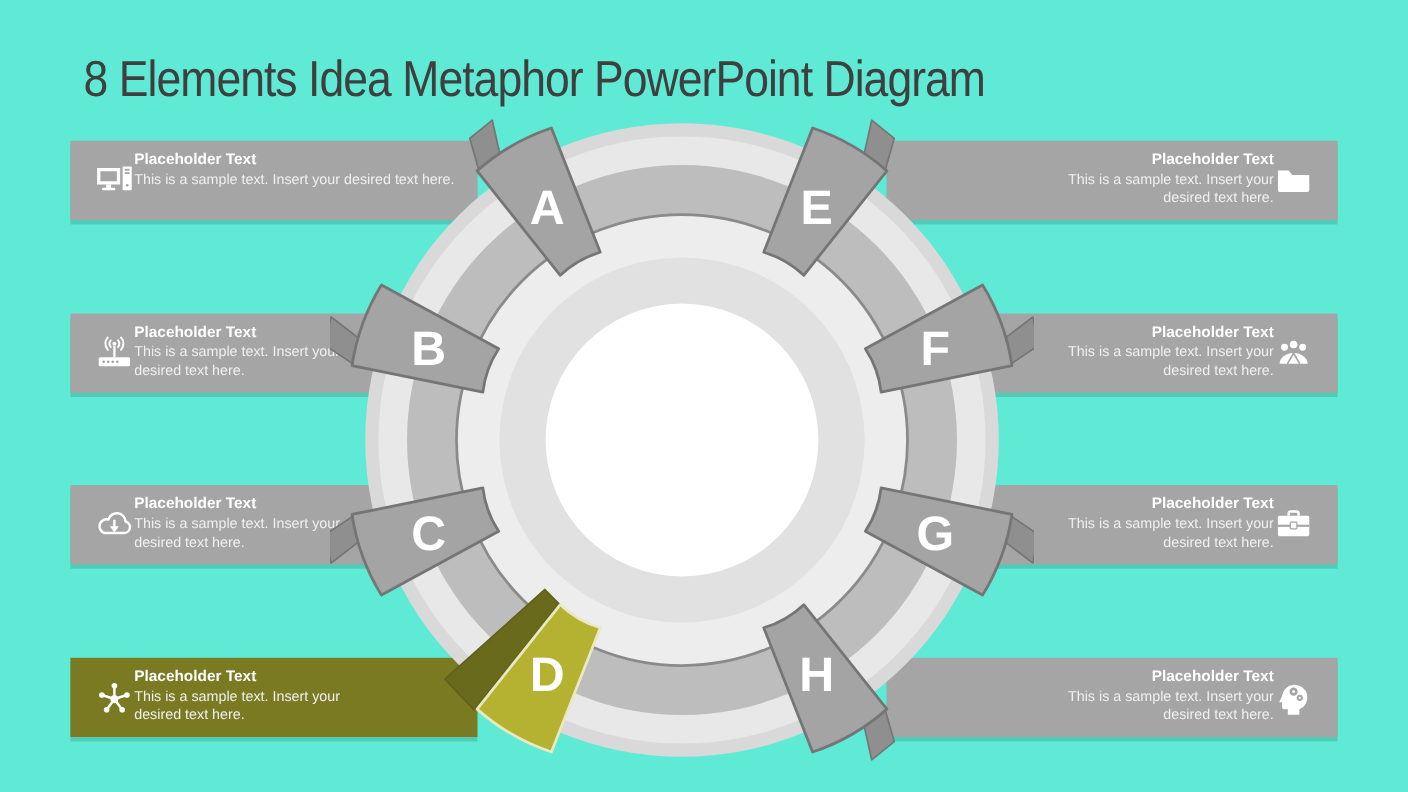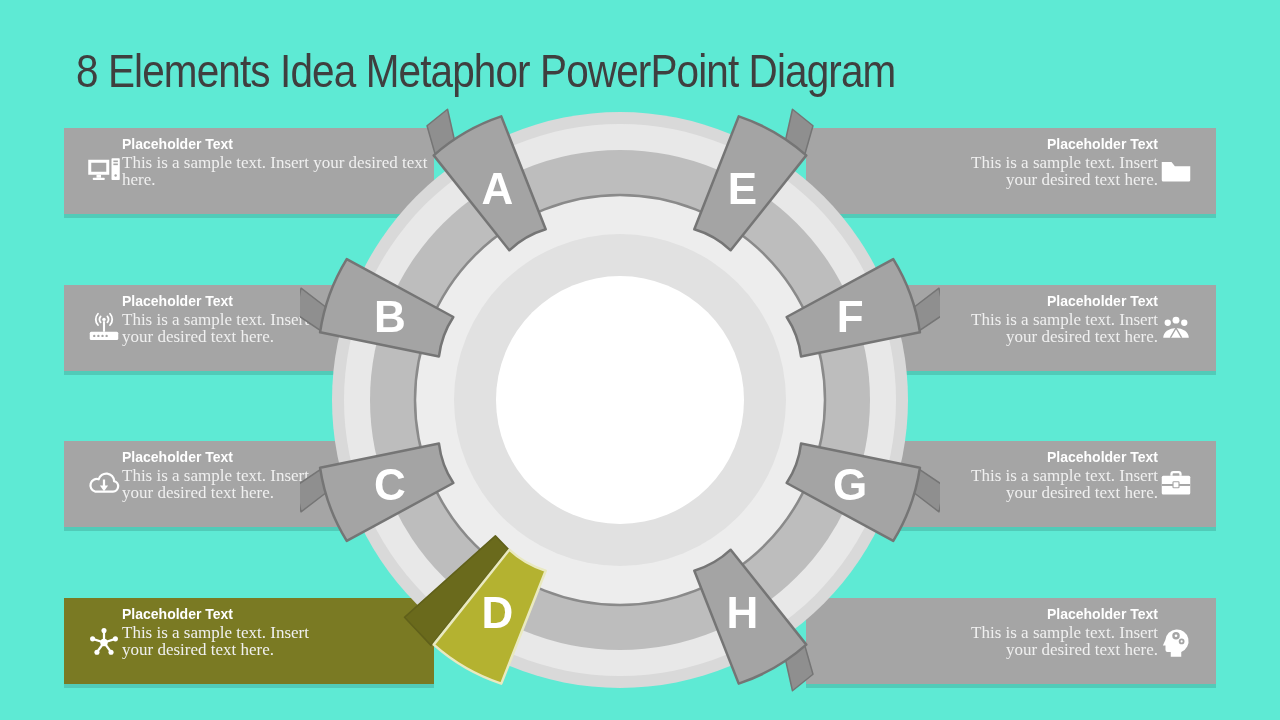"Placeholder Text" .bar { height: 86px -> 72px }
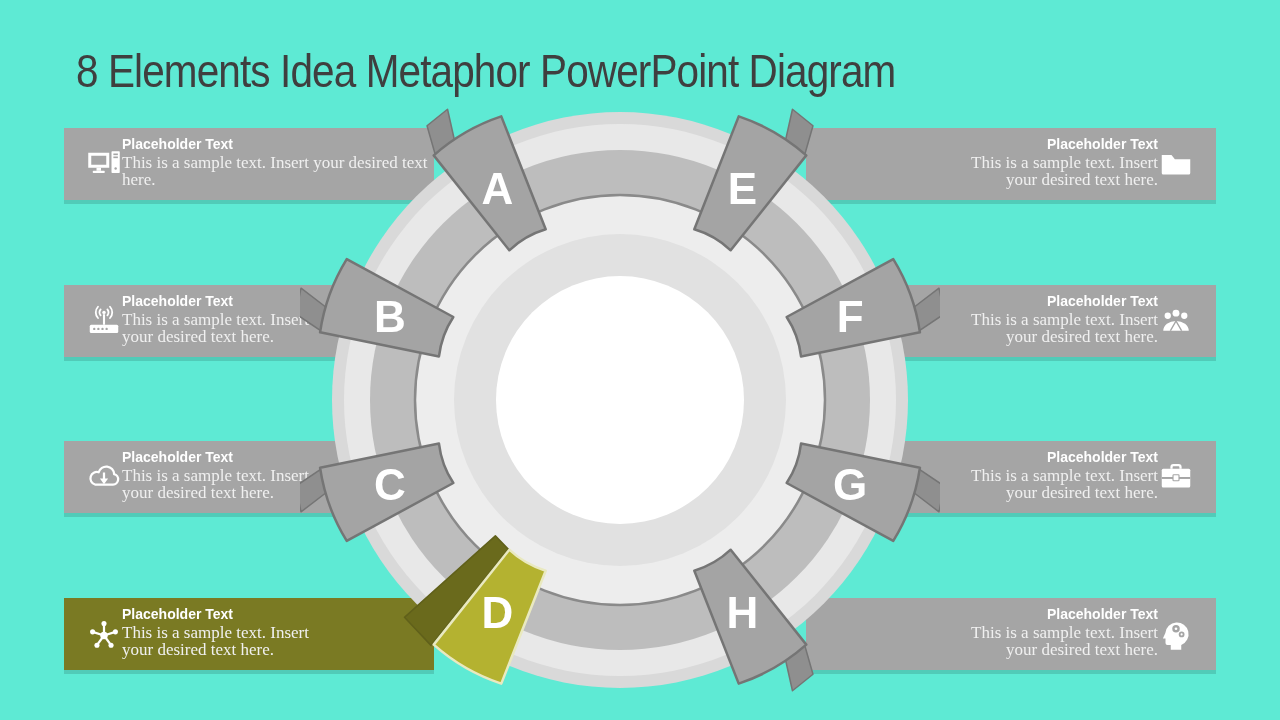"This is a sample text." .bar-body { font-family: Liberation Serif, serif -> none; font-size: 17px -> 13px }
